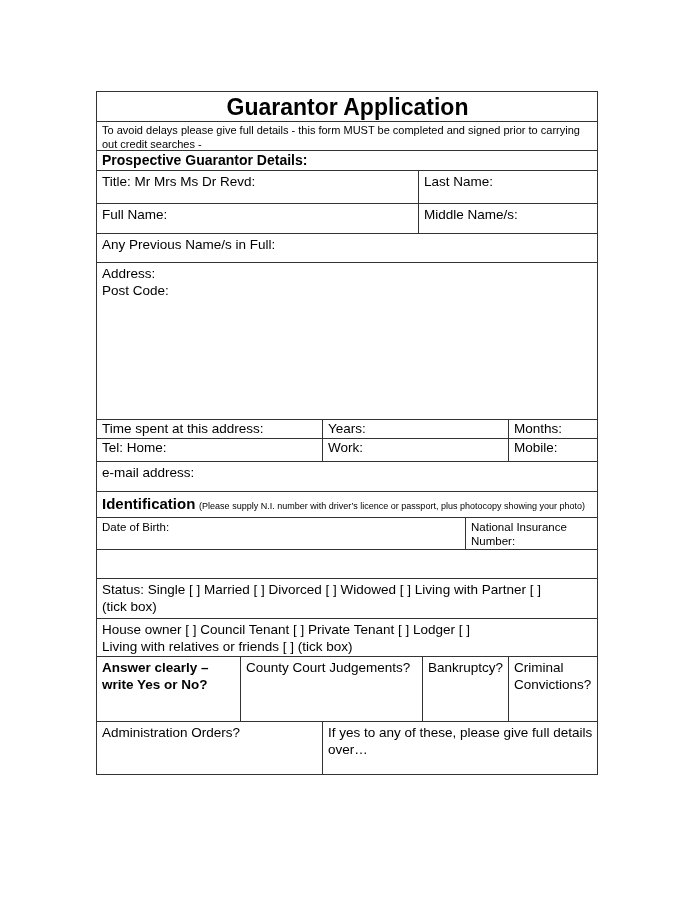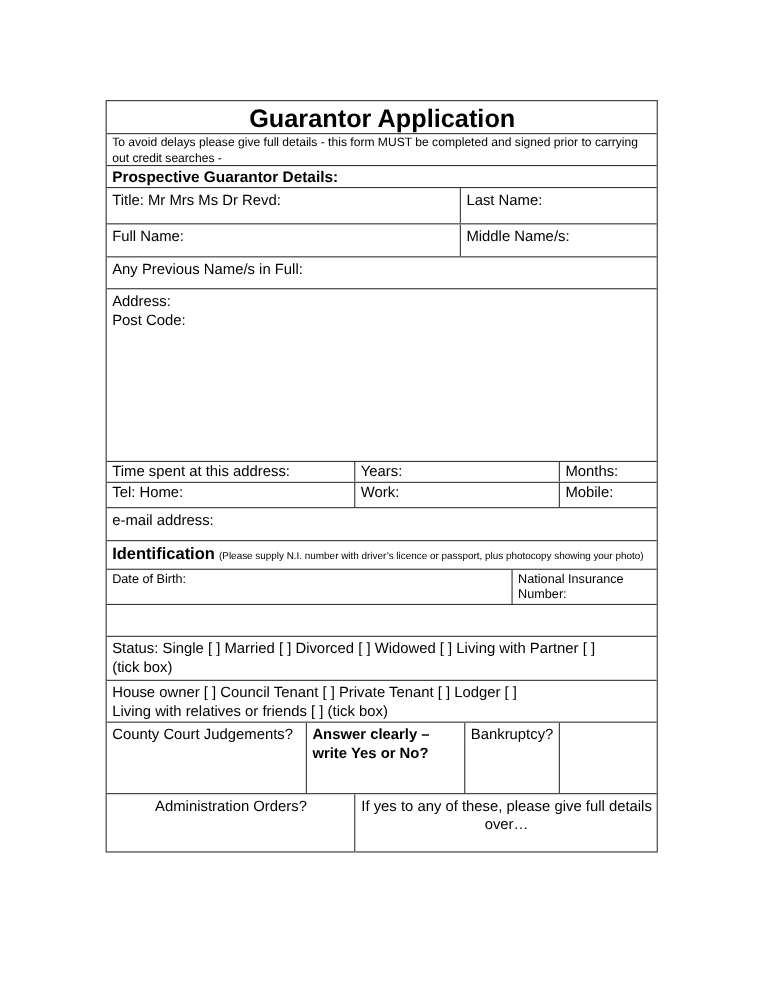"County Court Judgements?" div.cell { order: before "Answer clearly – write Yes" -> after "Answer clearly – write Yes" }
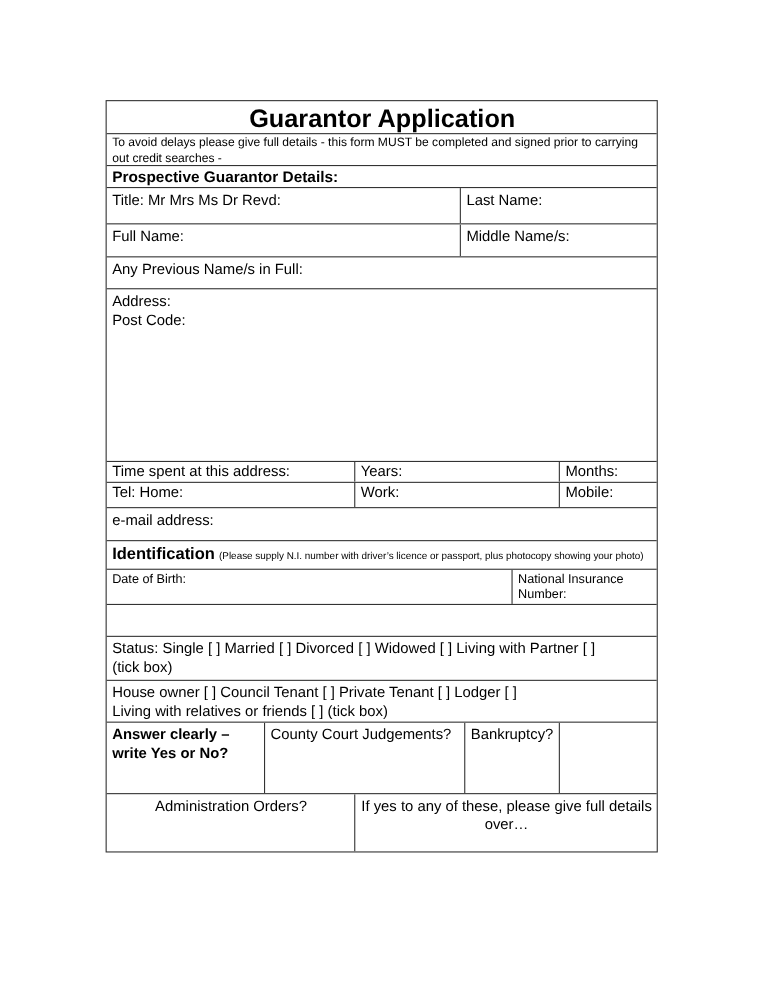"Criminal Convictions?" div.cell { html: none -> <div> <span>Criminal Convictions?</span> </div> }
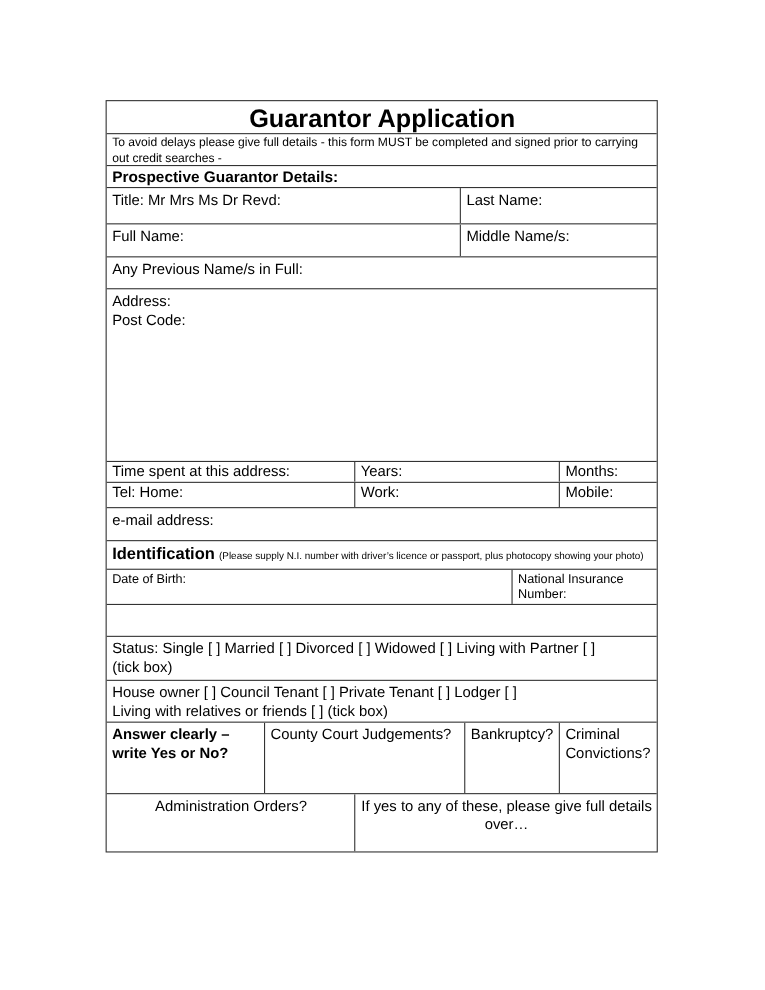"Administration Orders?" .row:last-child { text-align: center -> none }
